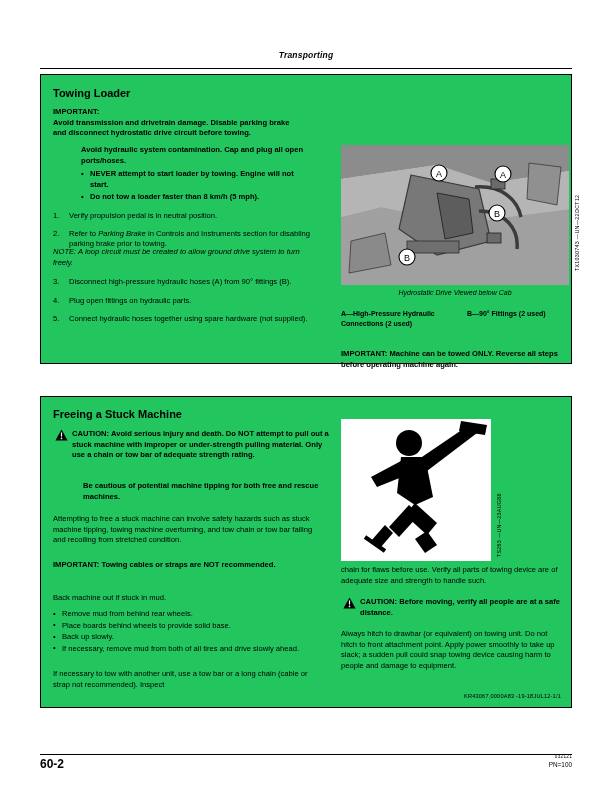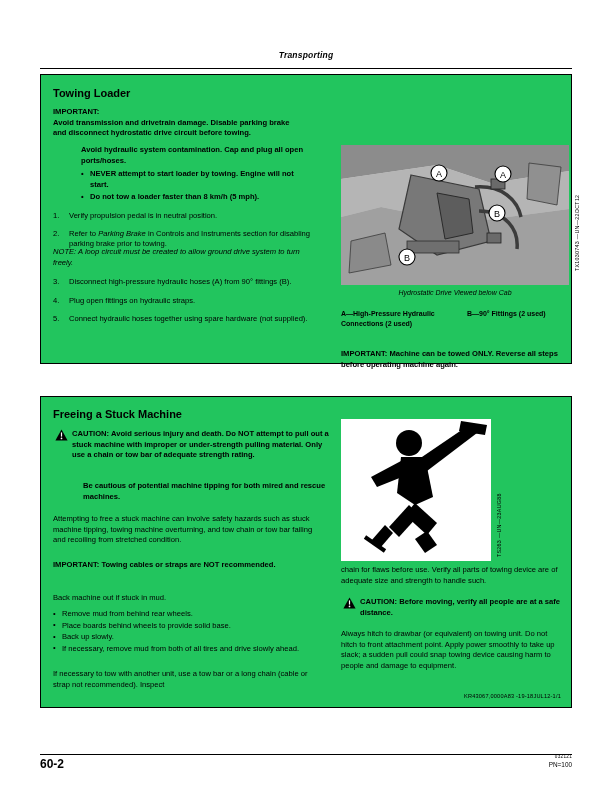"Plug open fittings on hydraulic" span { text: straps -> parts }
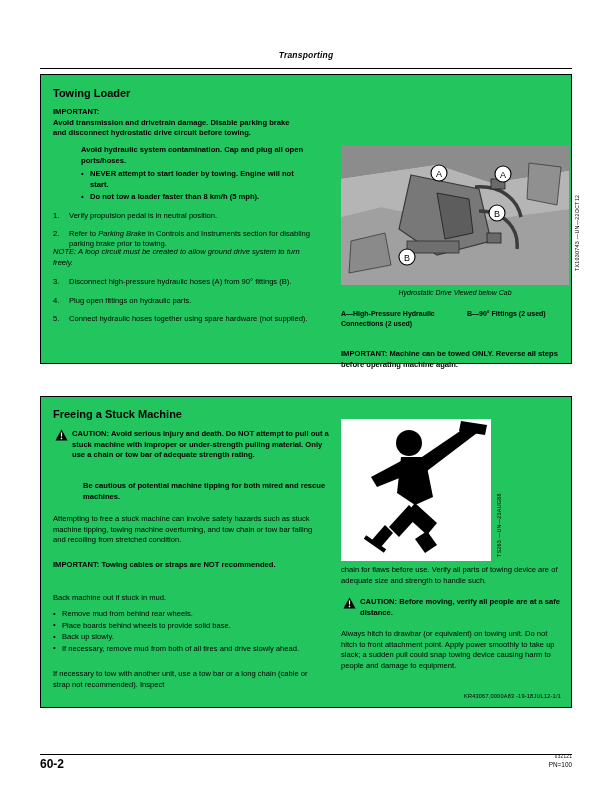"Be cautious of potential machine" div.txt { text: mired -> free }
